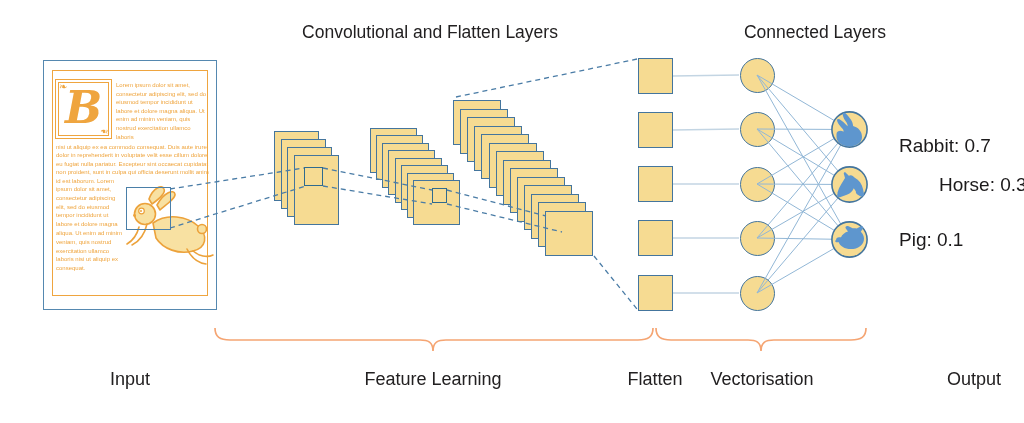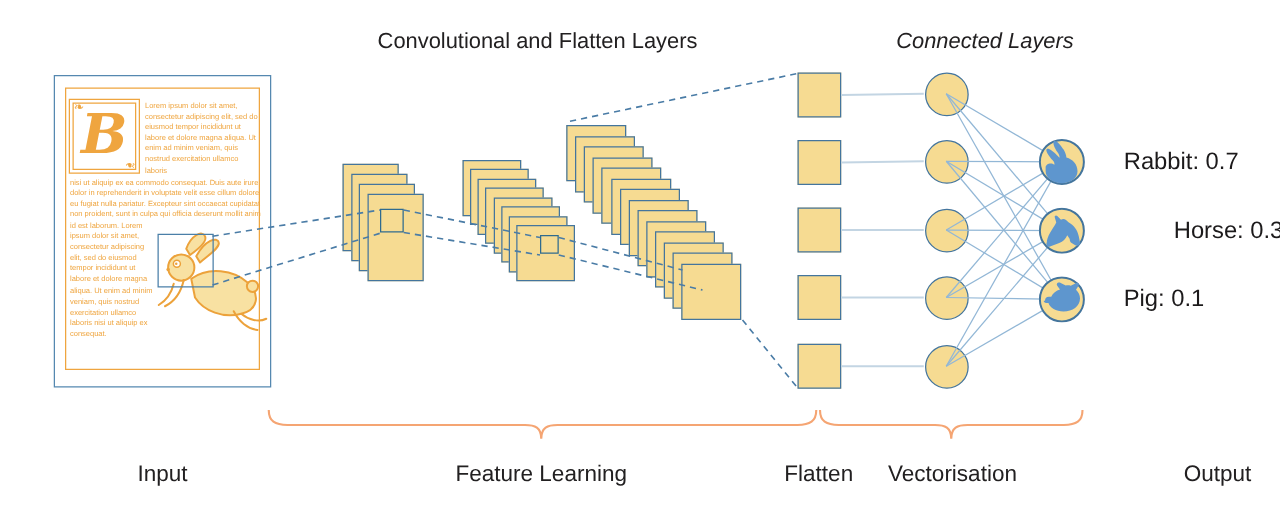"Connected Layers" div.hdr { font-style: italic -> none; left: 713px -> 740px }
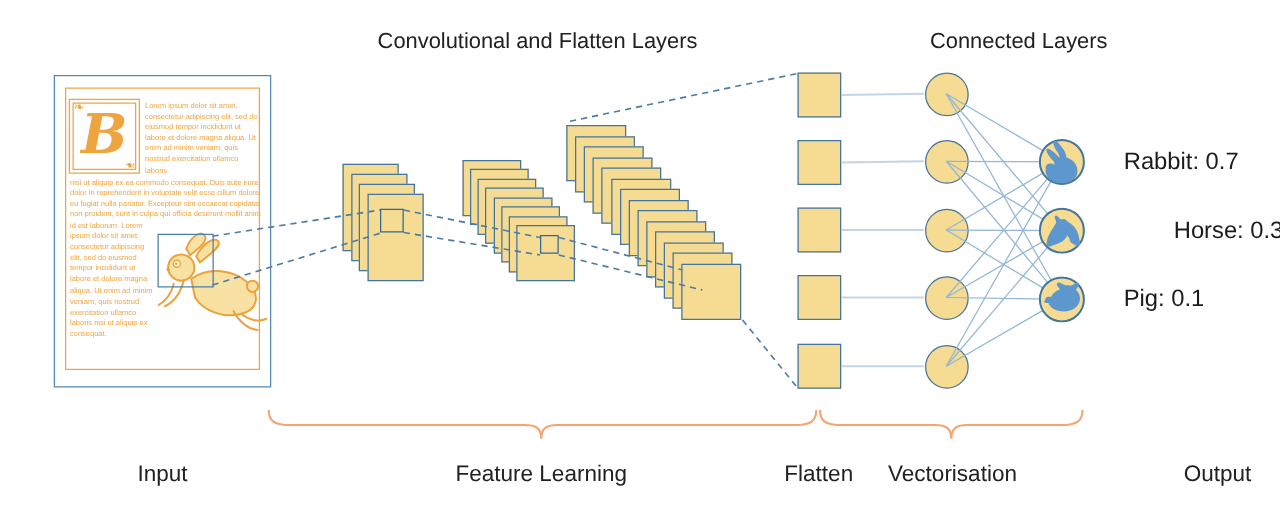"Rabbit: 0.7" div.out-label { top: 118px -> 134px }
